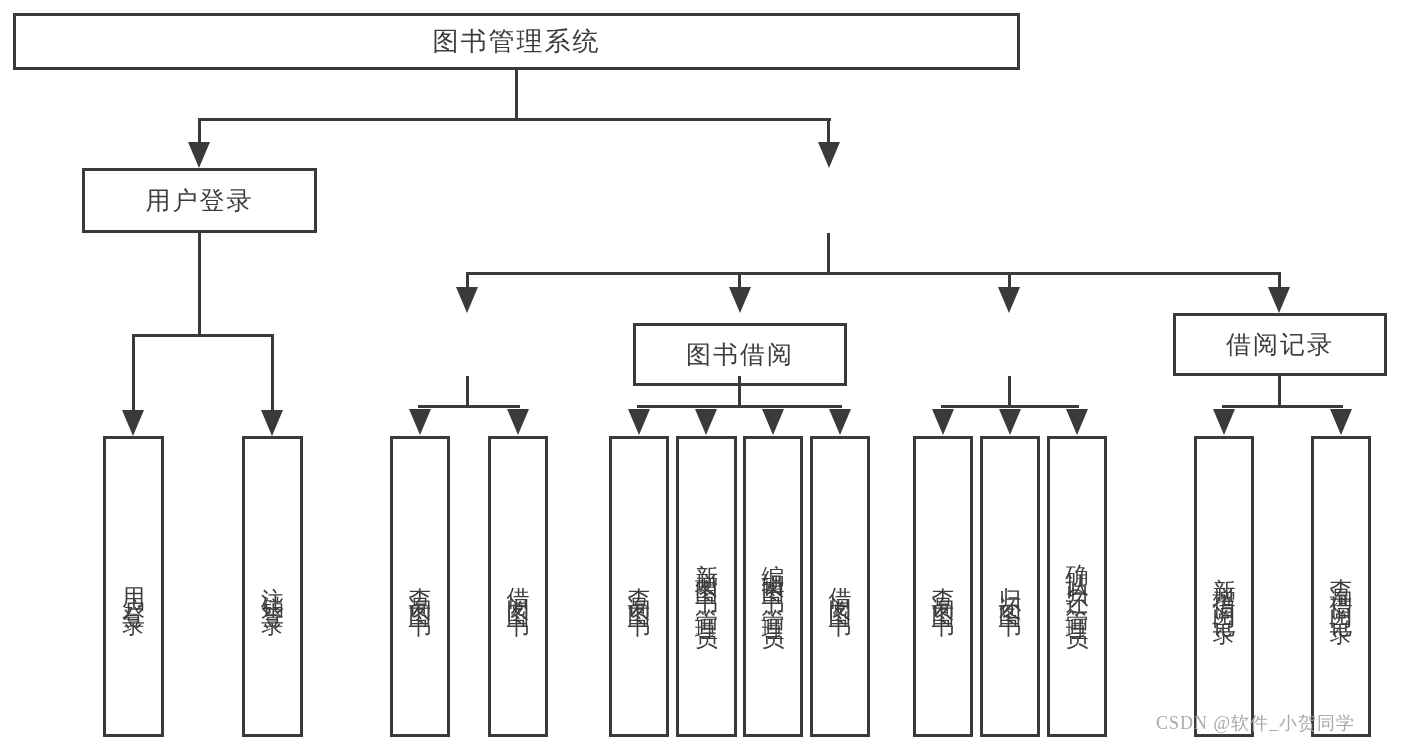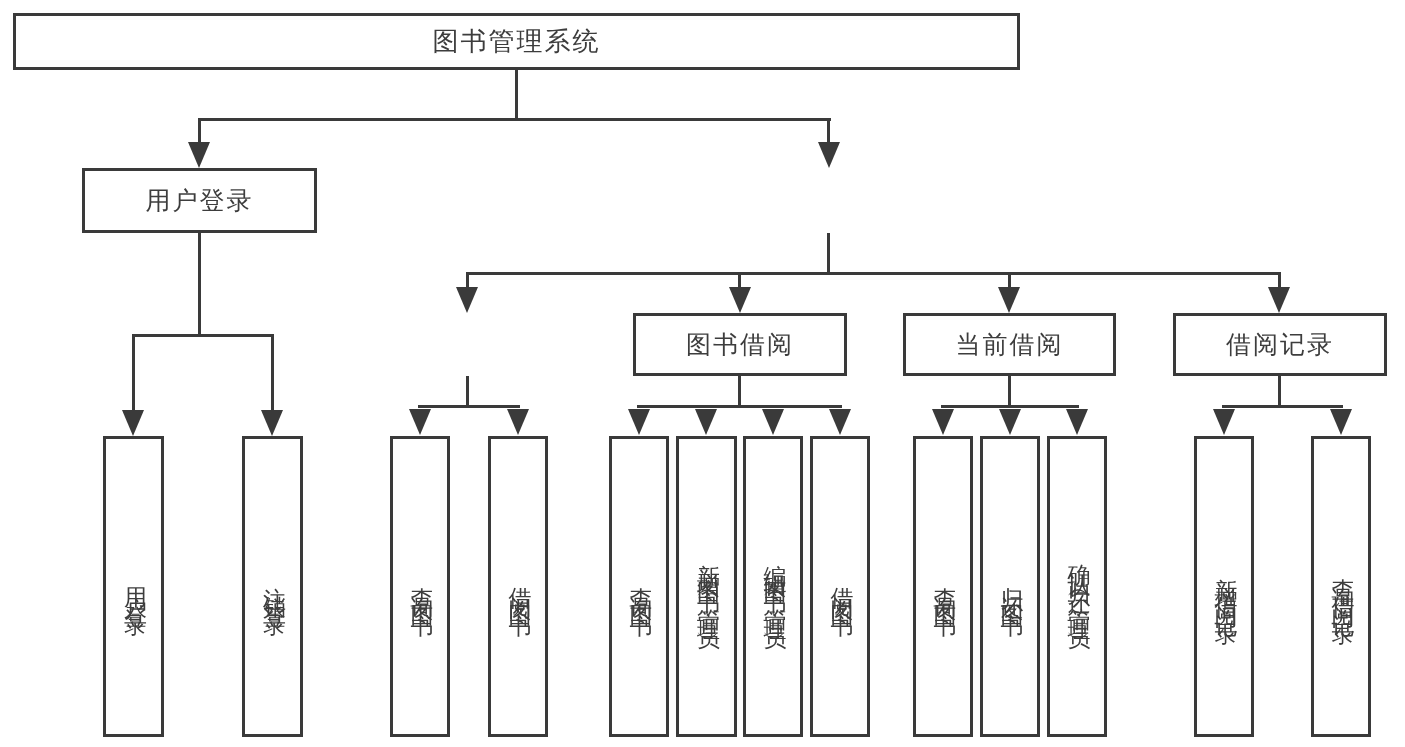"图书管理系统" .canvas { font-family: Liberation Mono, monospace -> Liberation Serif, serif }
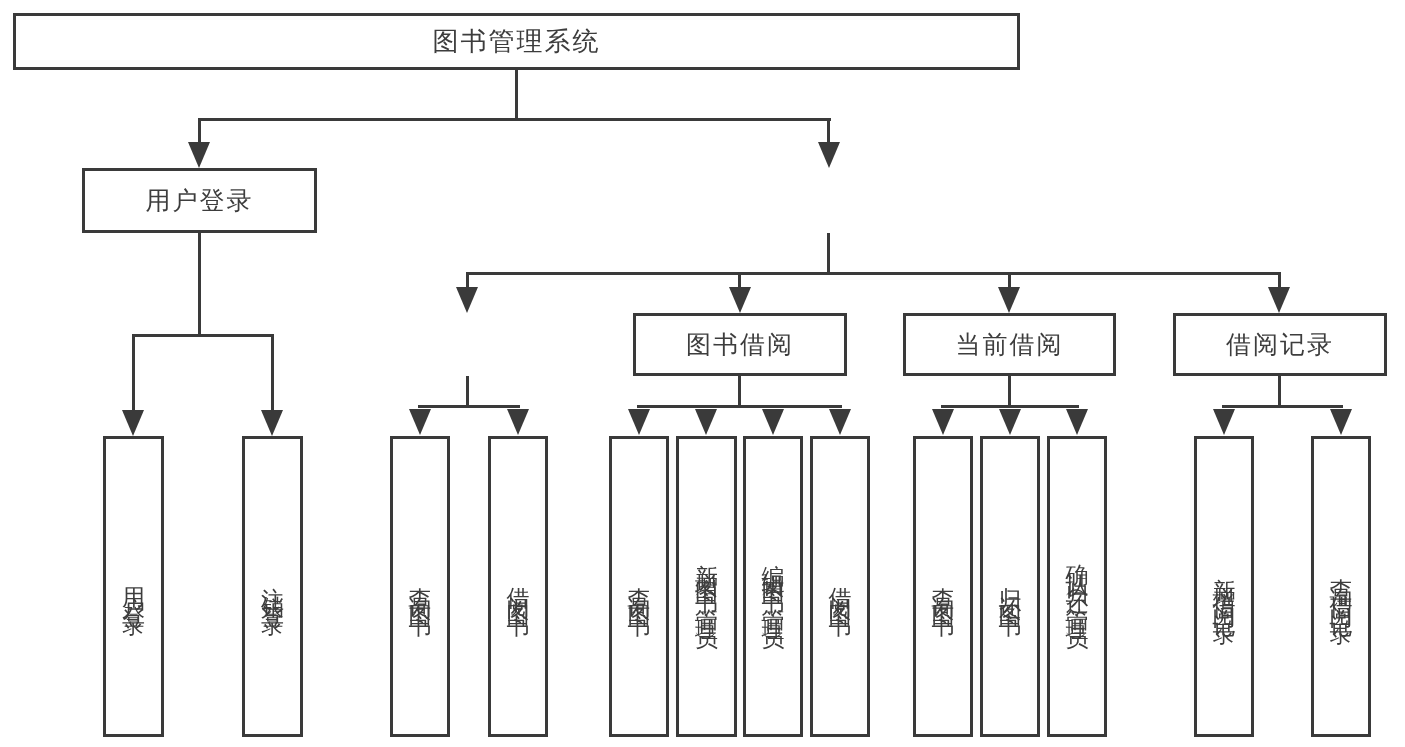"图书借阅" div.box { top: 313px -> 323px }
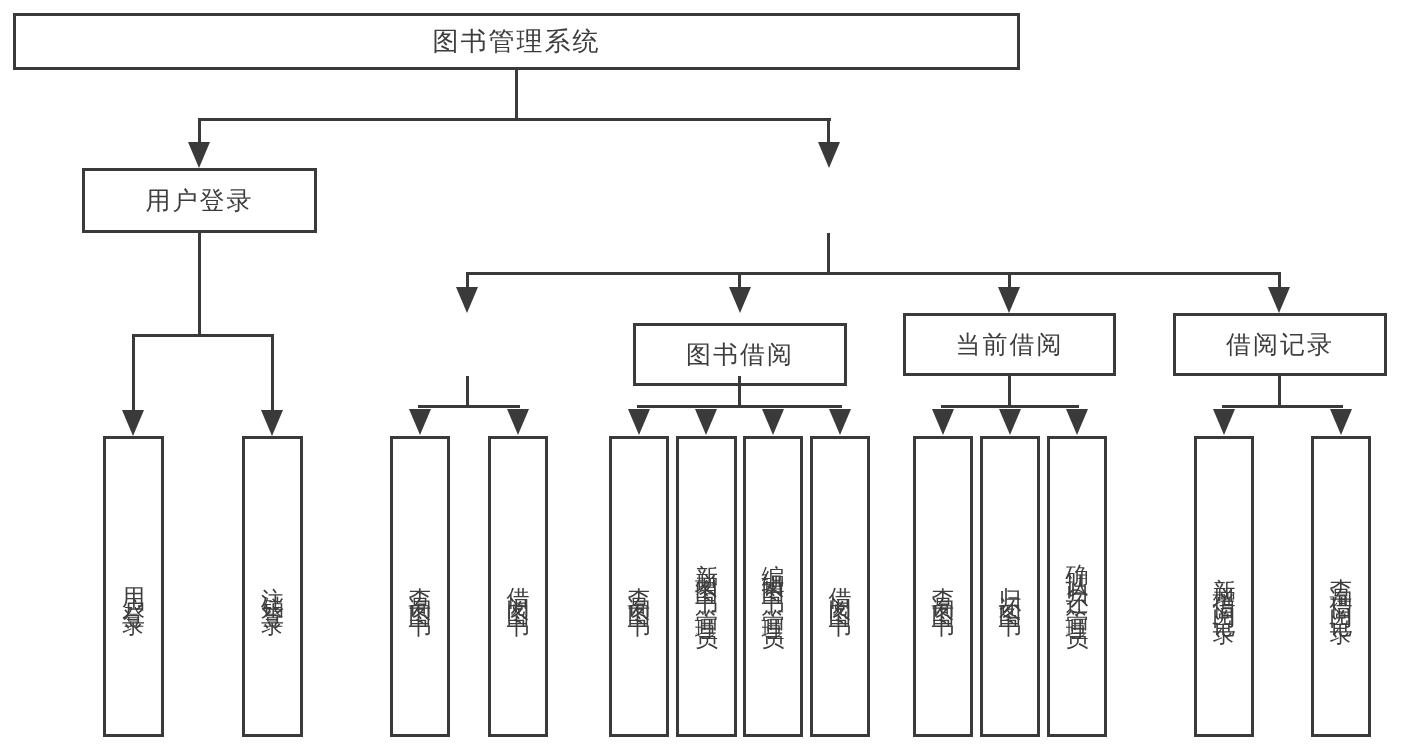"当前借阅" div.box { html: <div>当前借阅</div> -> none }
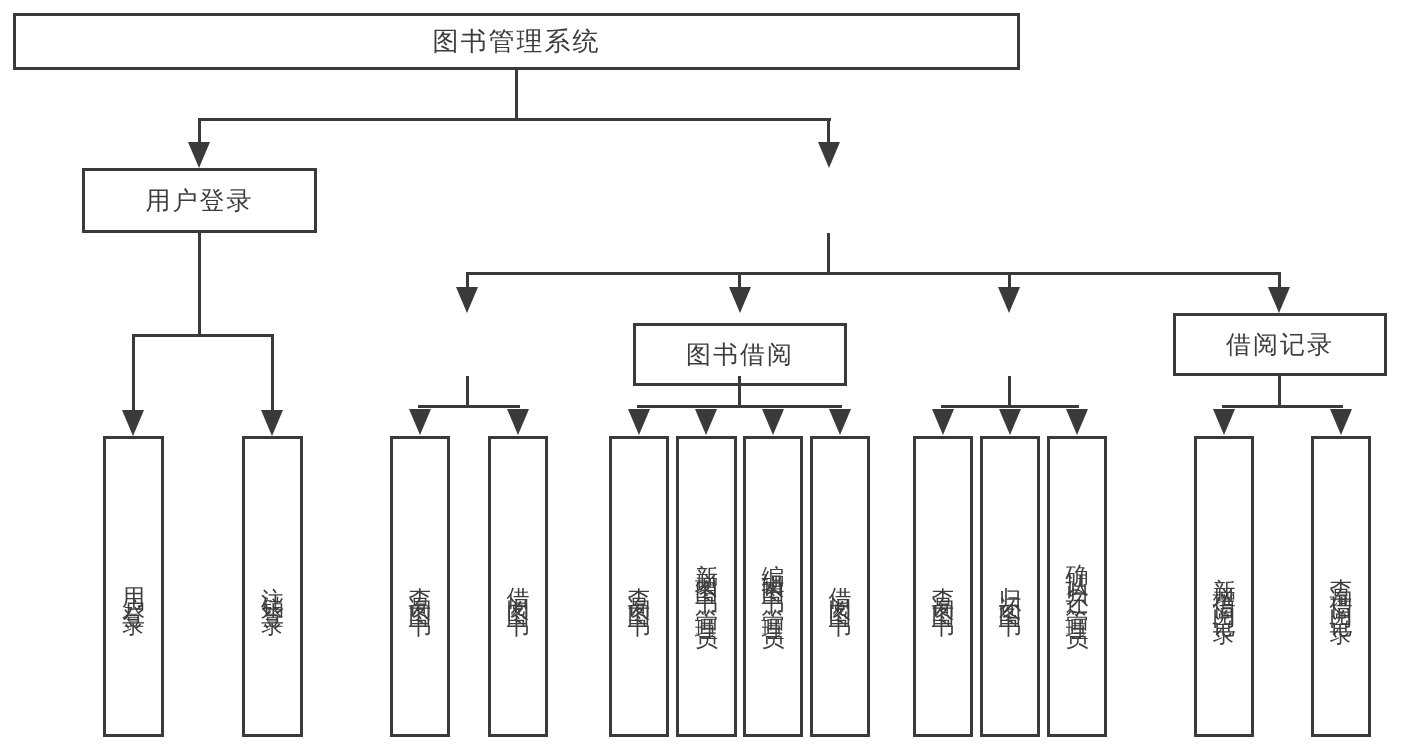"CSDN @软件_小贺同学" div.watermark { html: none -> <div>CSDN @软件_小贺同学</div> }
